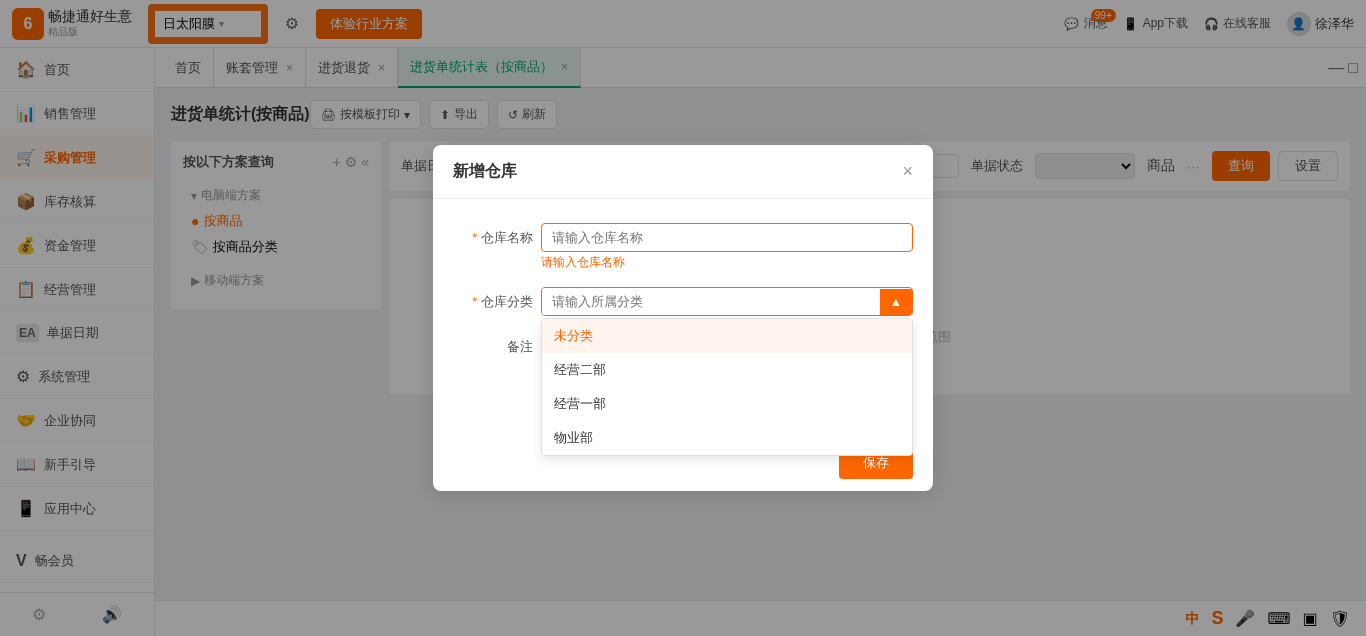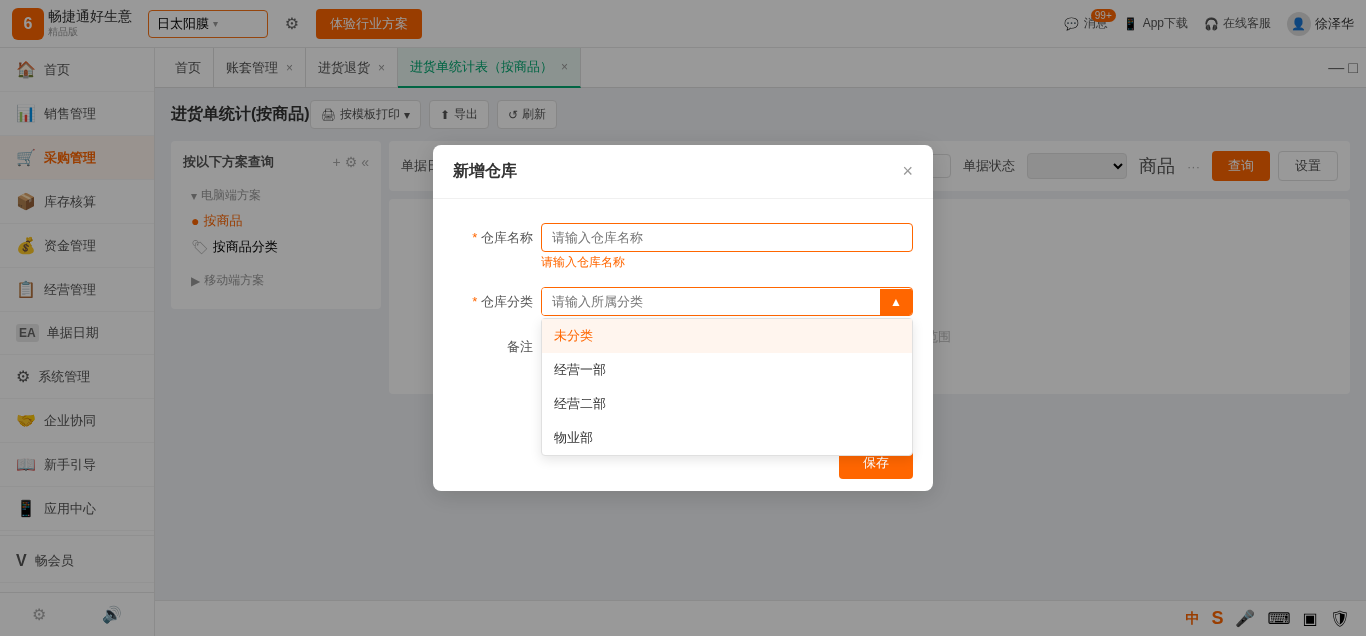"日太阳膜" .store-selector { border: 1px solid #f97316 -> 7px solid #f97316 }
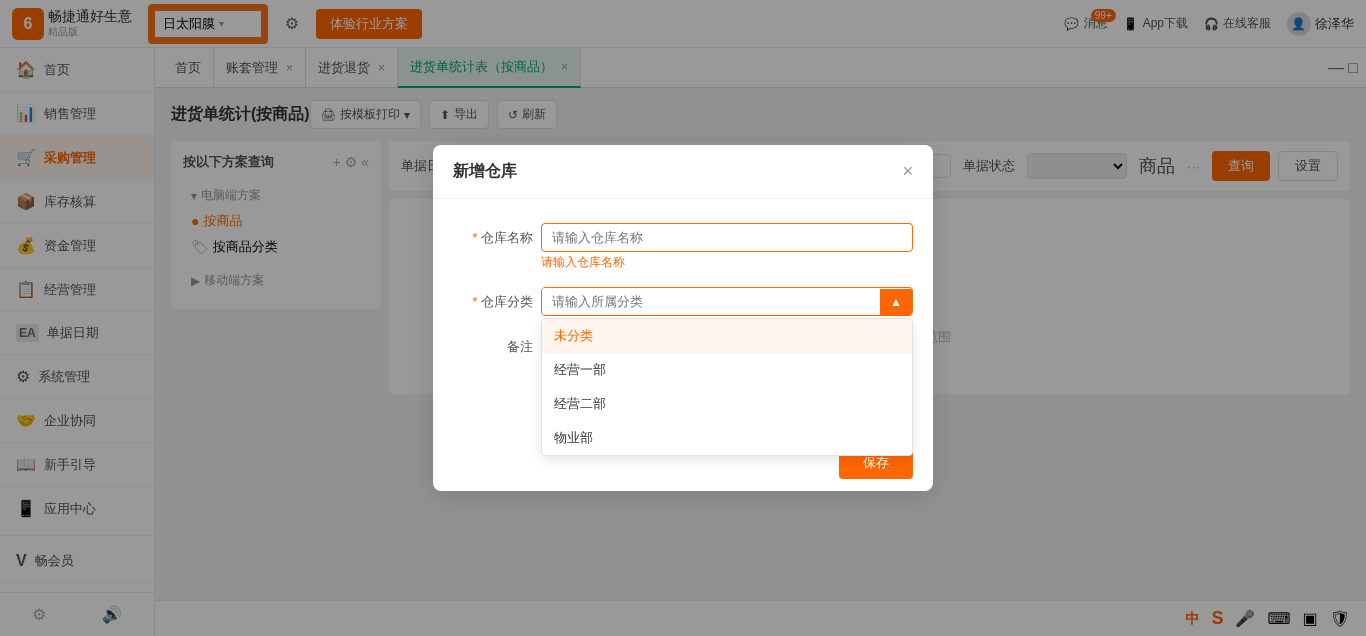"商品" span { font-size: 18px -> 14px }
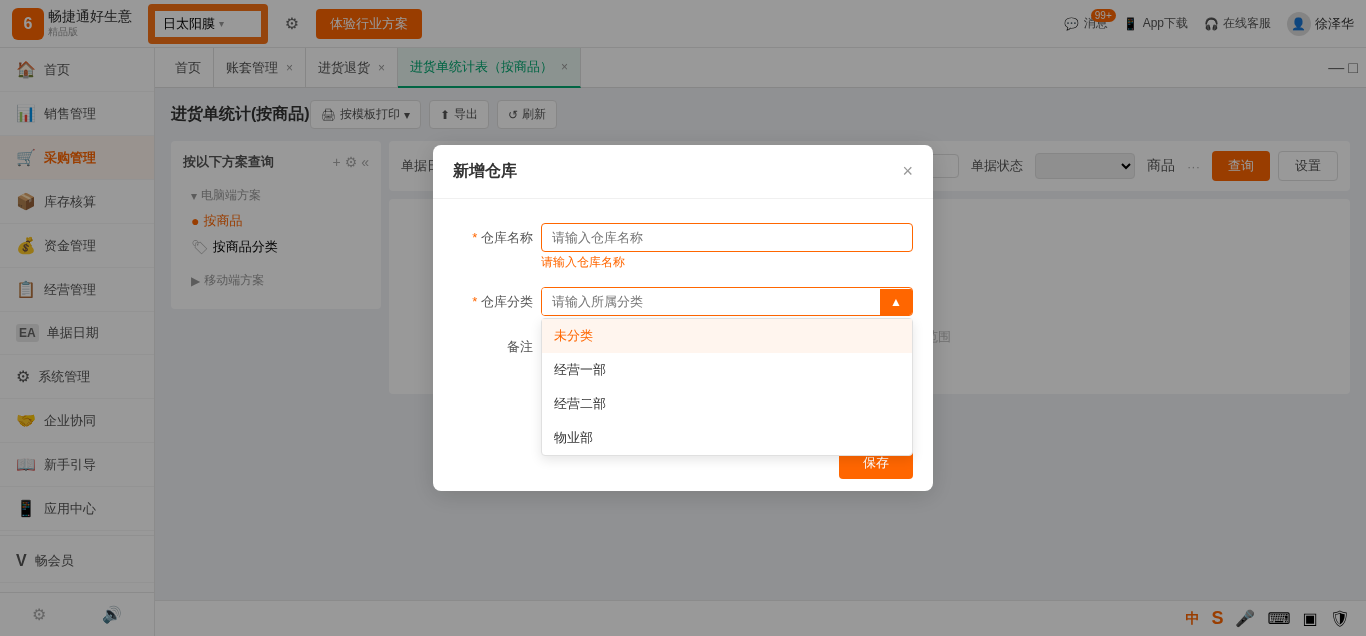"经营一部" div.dropdown-option { order: before "经营二部" -> after "经营二部" }
